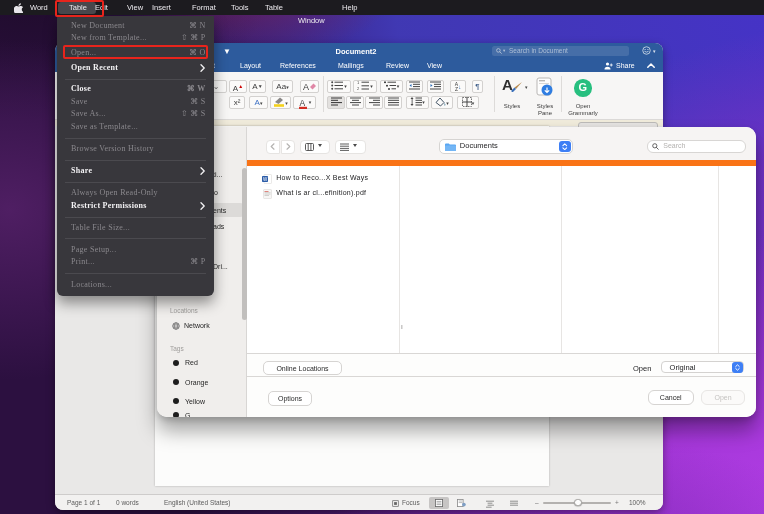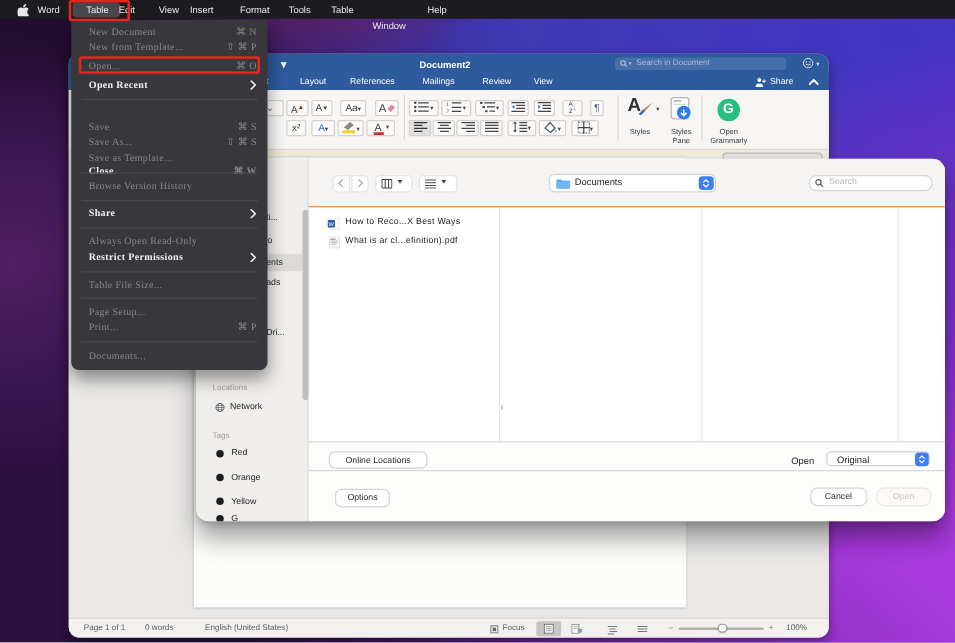"Close" div.mi { margin-top: 48px -> none }
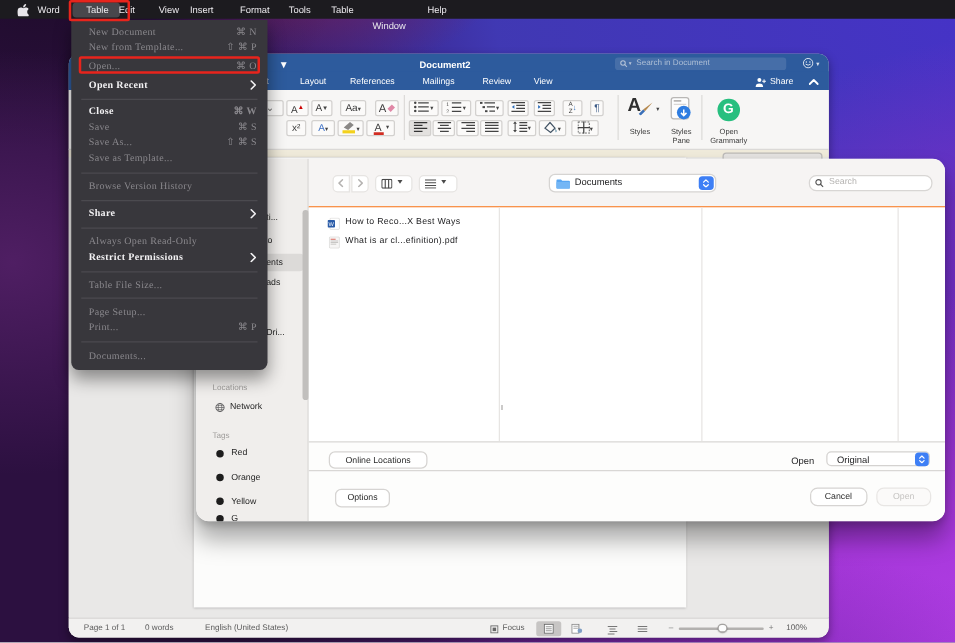"Documents" div.abs { border-bottom: 1px solid #f97316 -> 6px solid #f97316 }
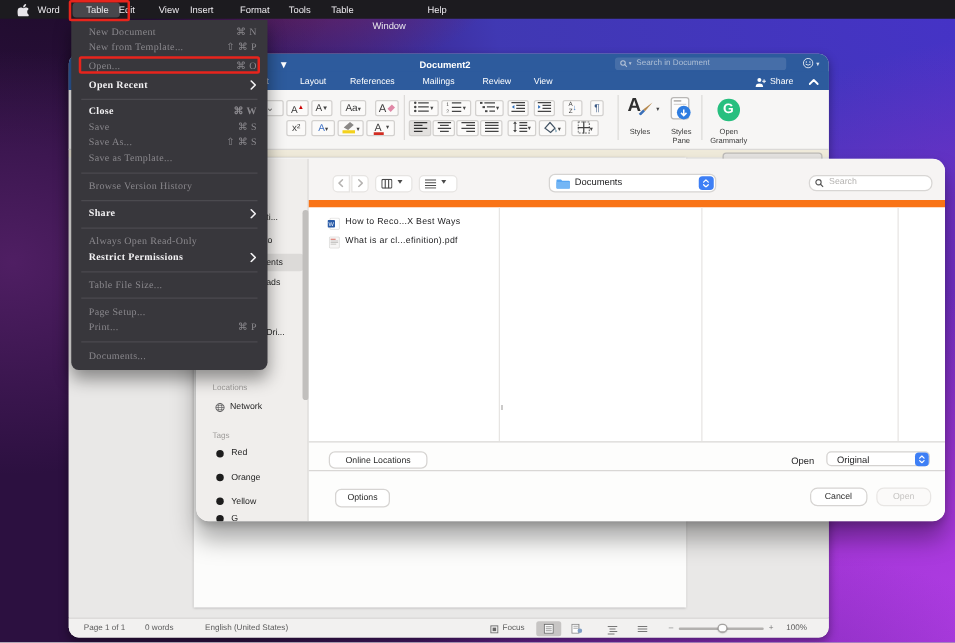"Documents..." div.mi { text: Documents -> Locations }
